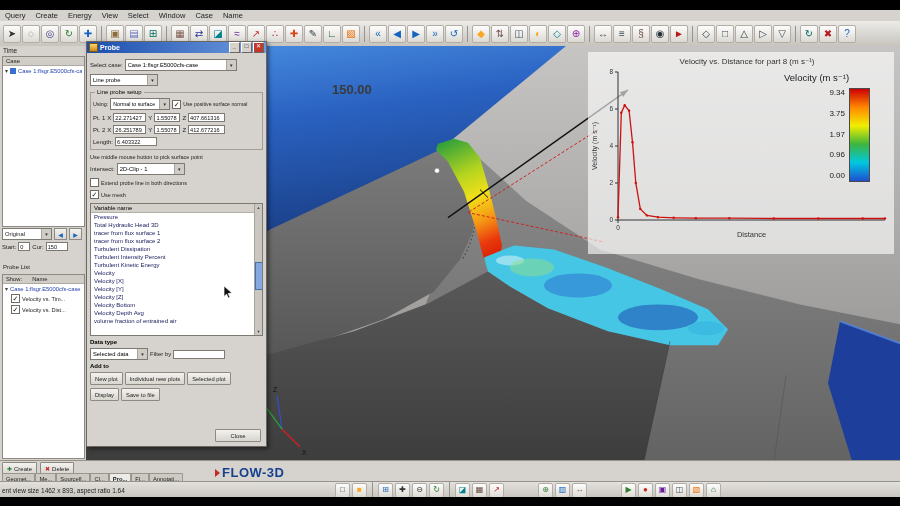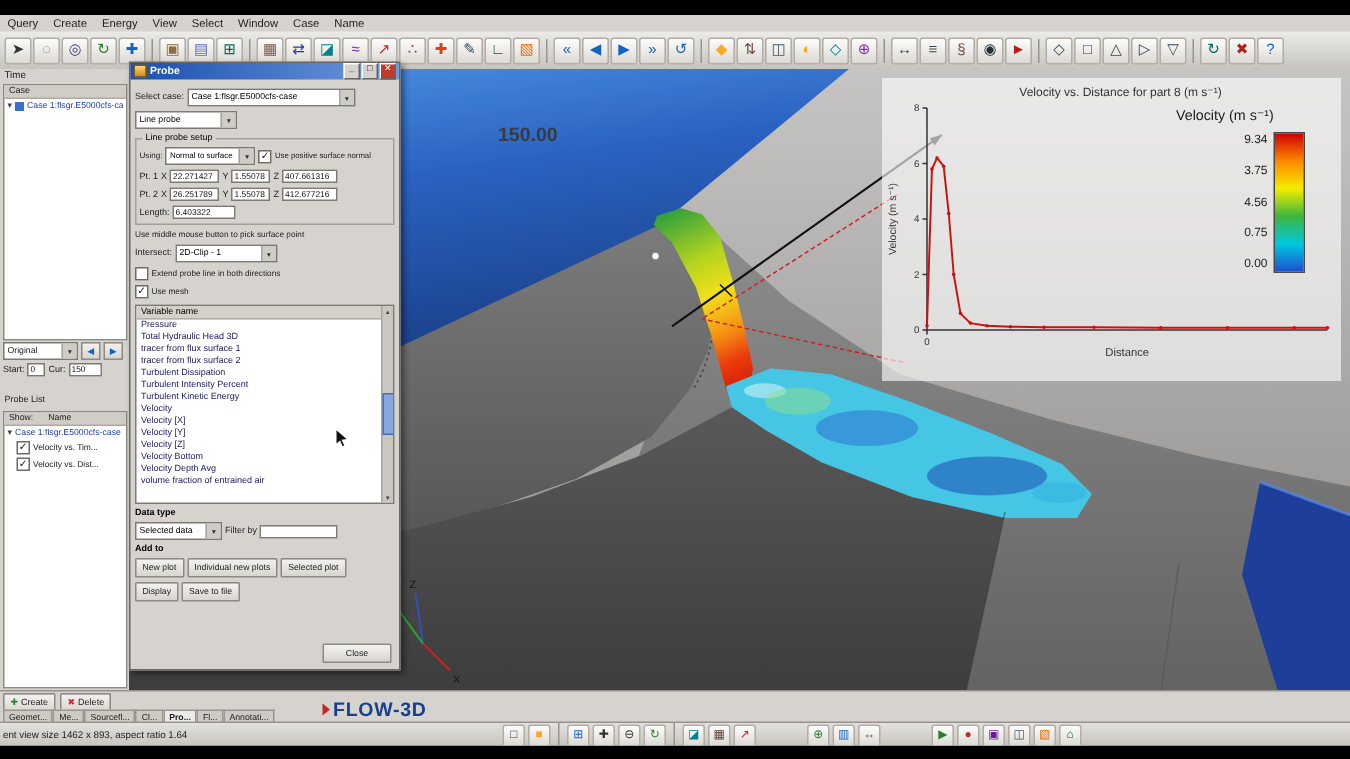"4.56" div { text: 4.56 -> 1.97 }
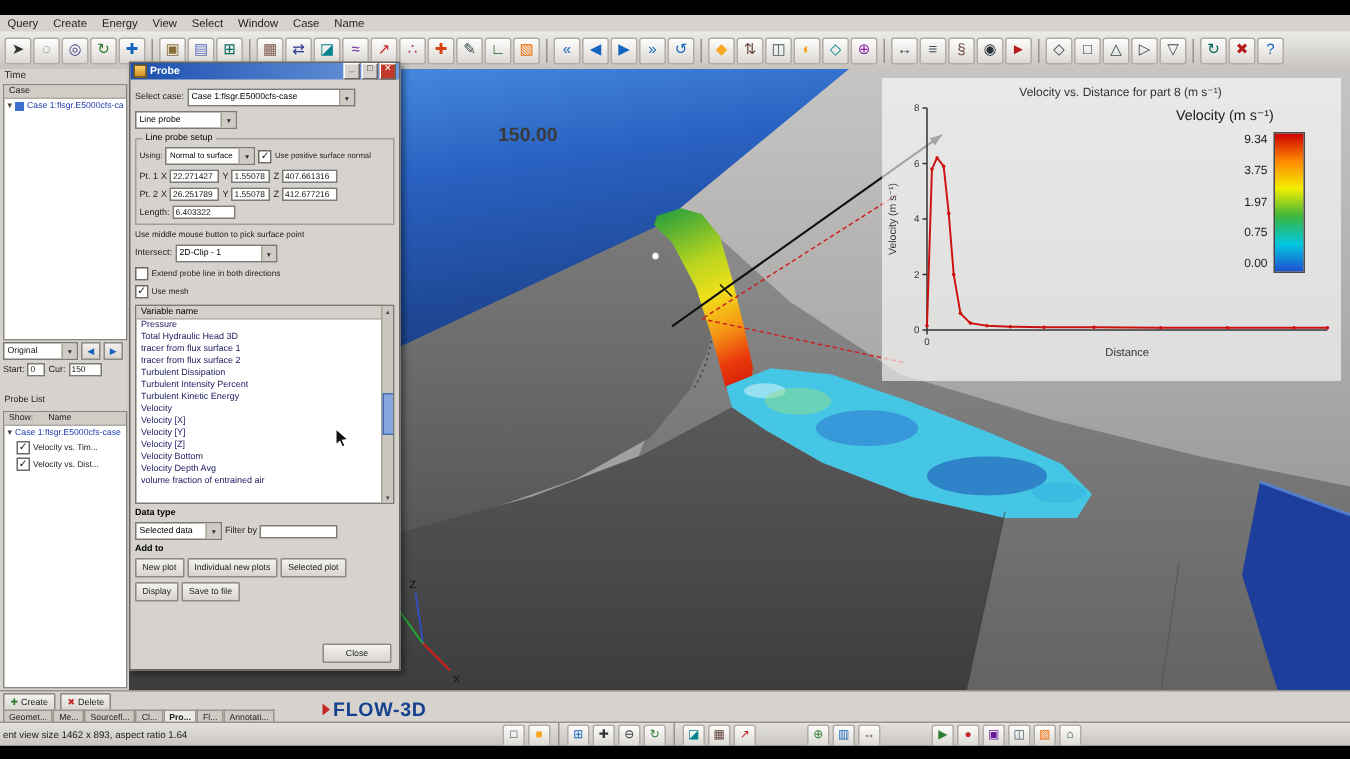"0.75" div { text: 0.75 -> 0.96 }
